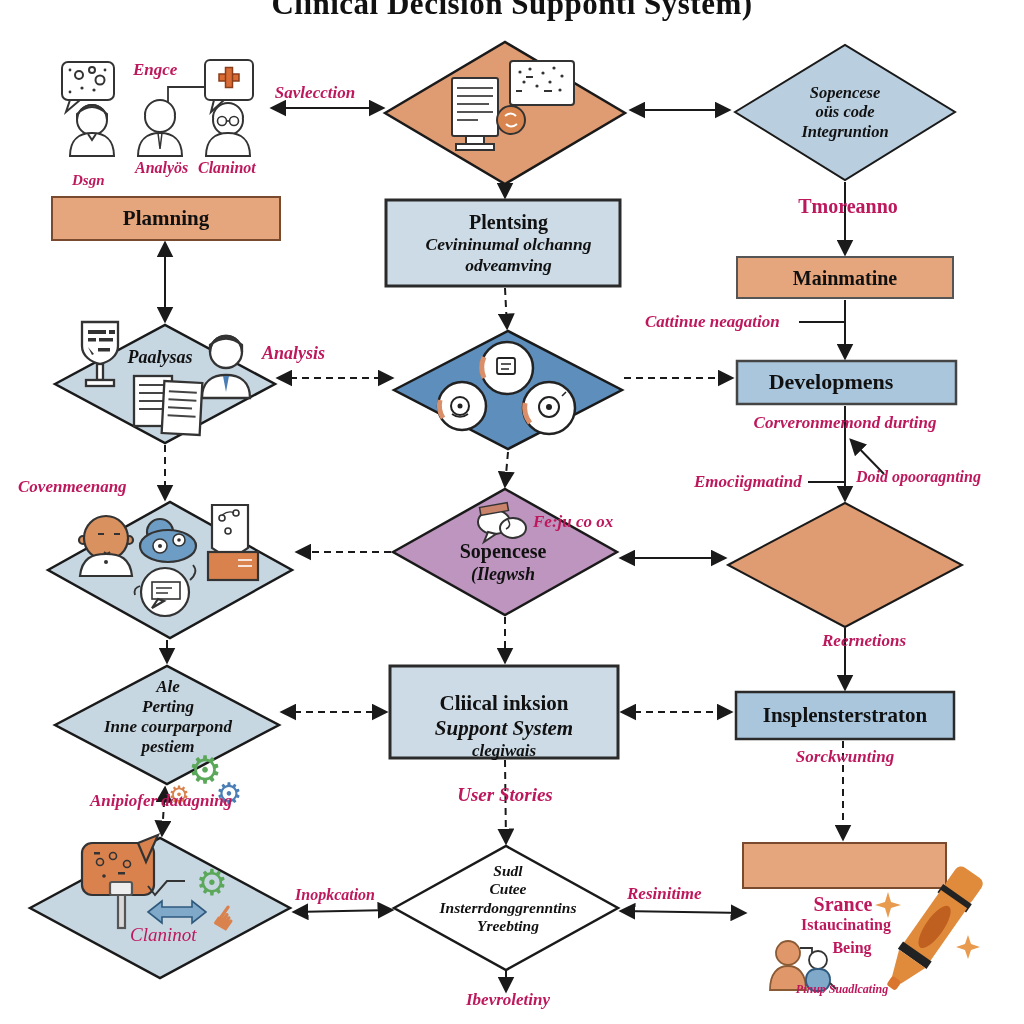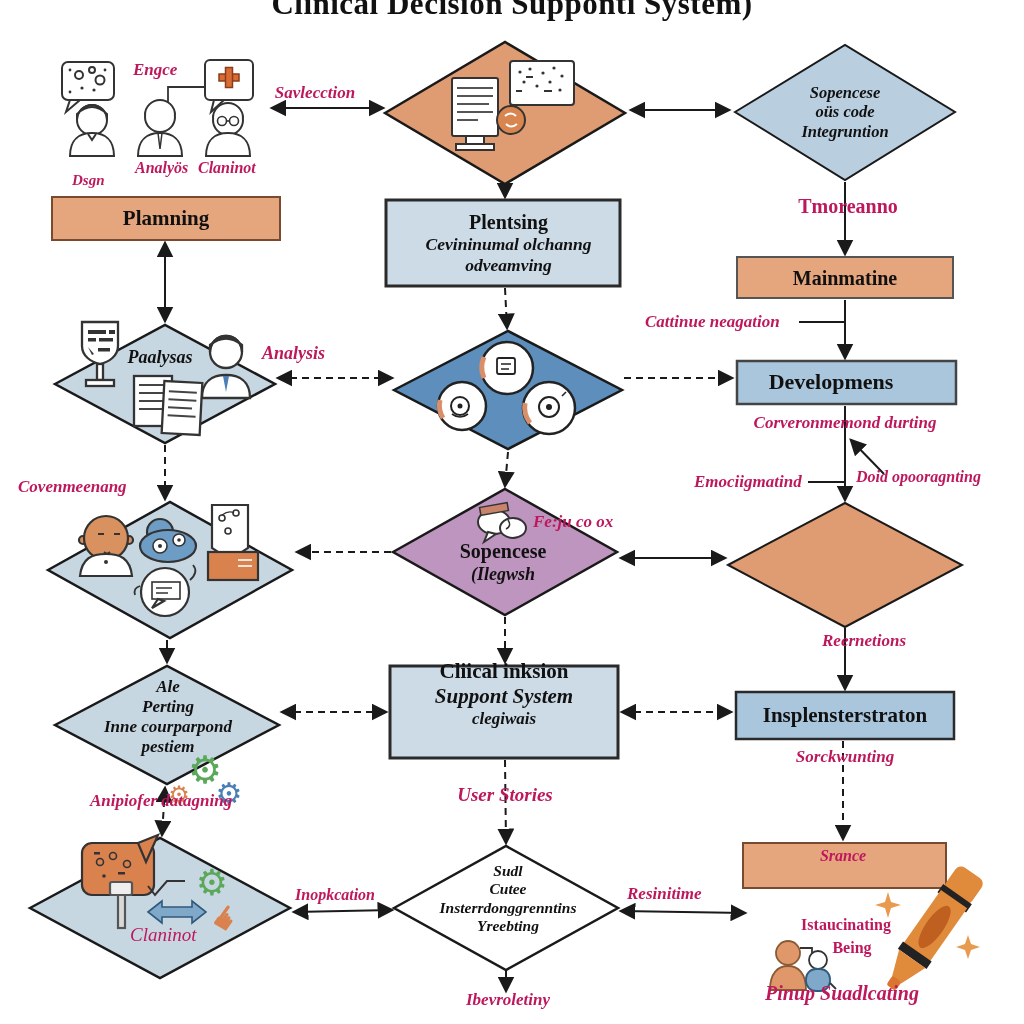"Cliical inksion" div.boxflex { top: 634px -> 666px }
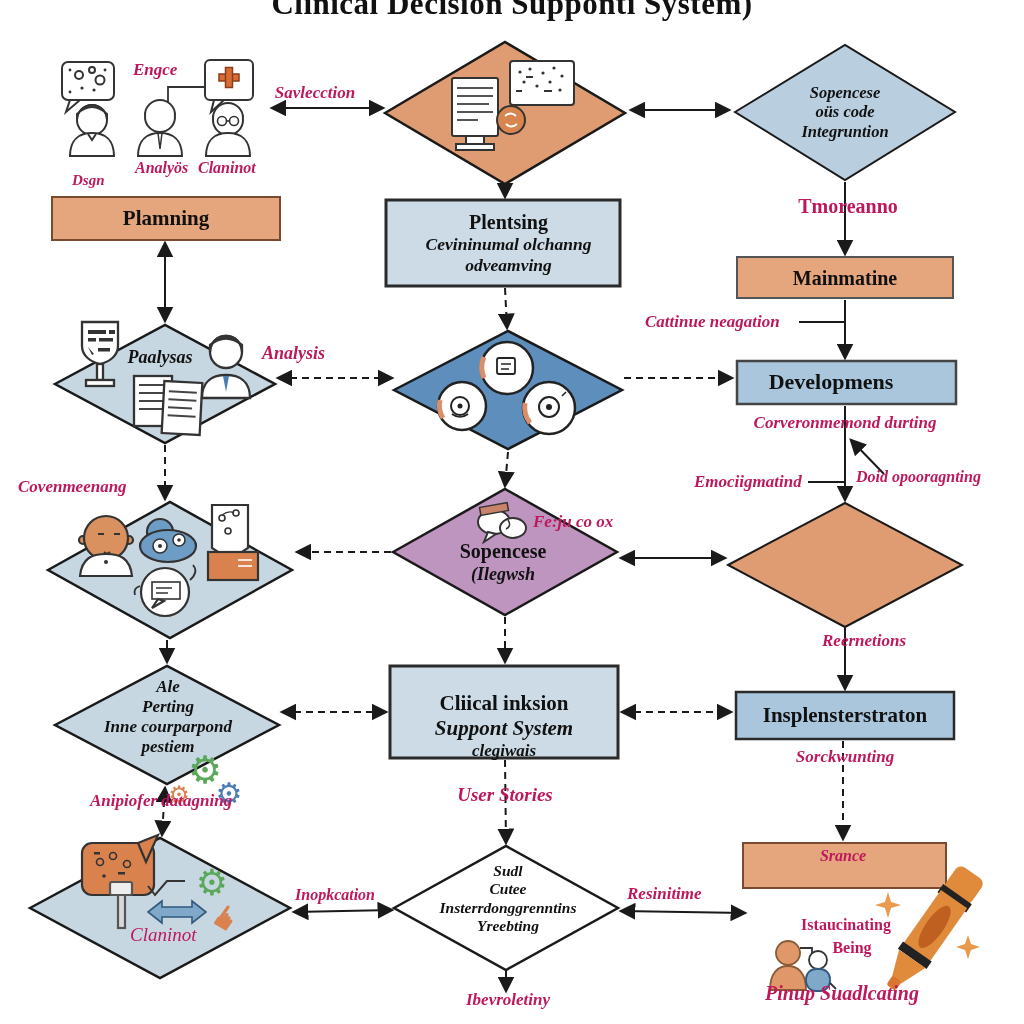"Srance" div.lbl { font-size: 16px -> 20px; font-style: italic -> none; top: 847px -> 893px }
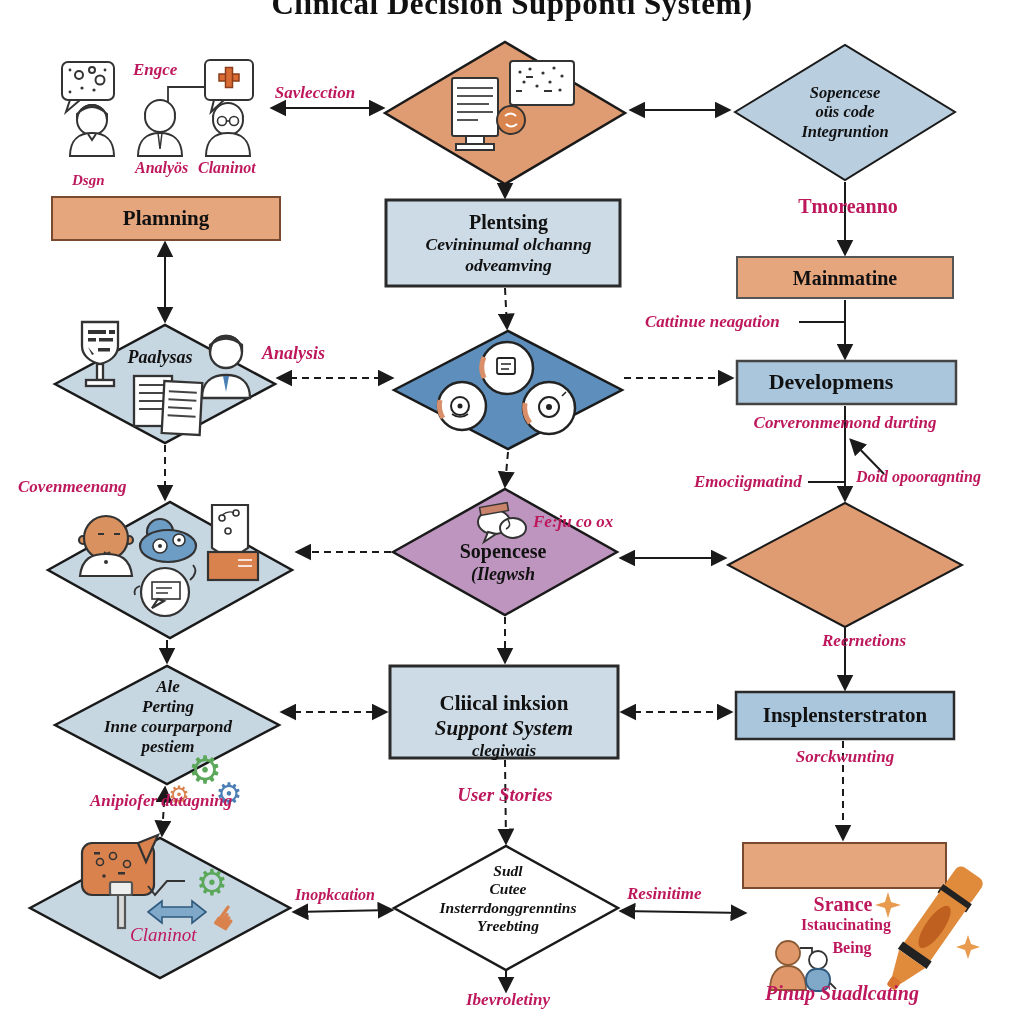"Pinup Suadlcating" div.lbl { font-size: 20px -> 12px }
